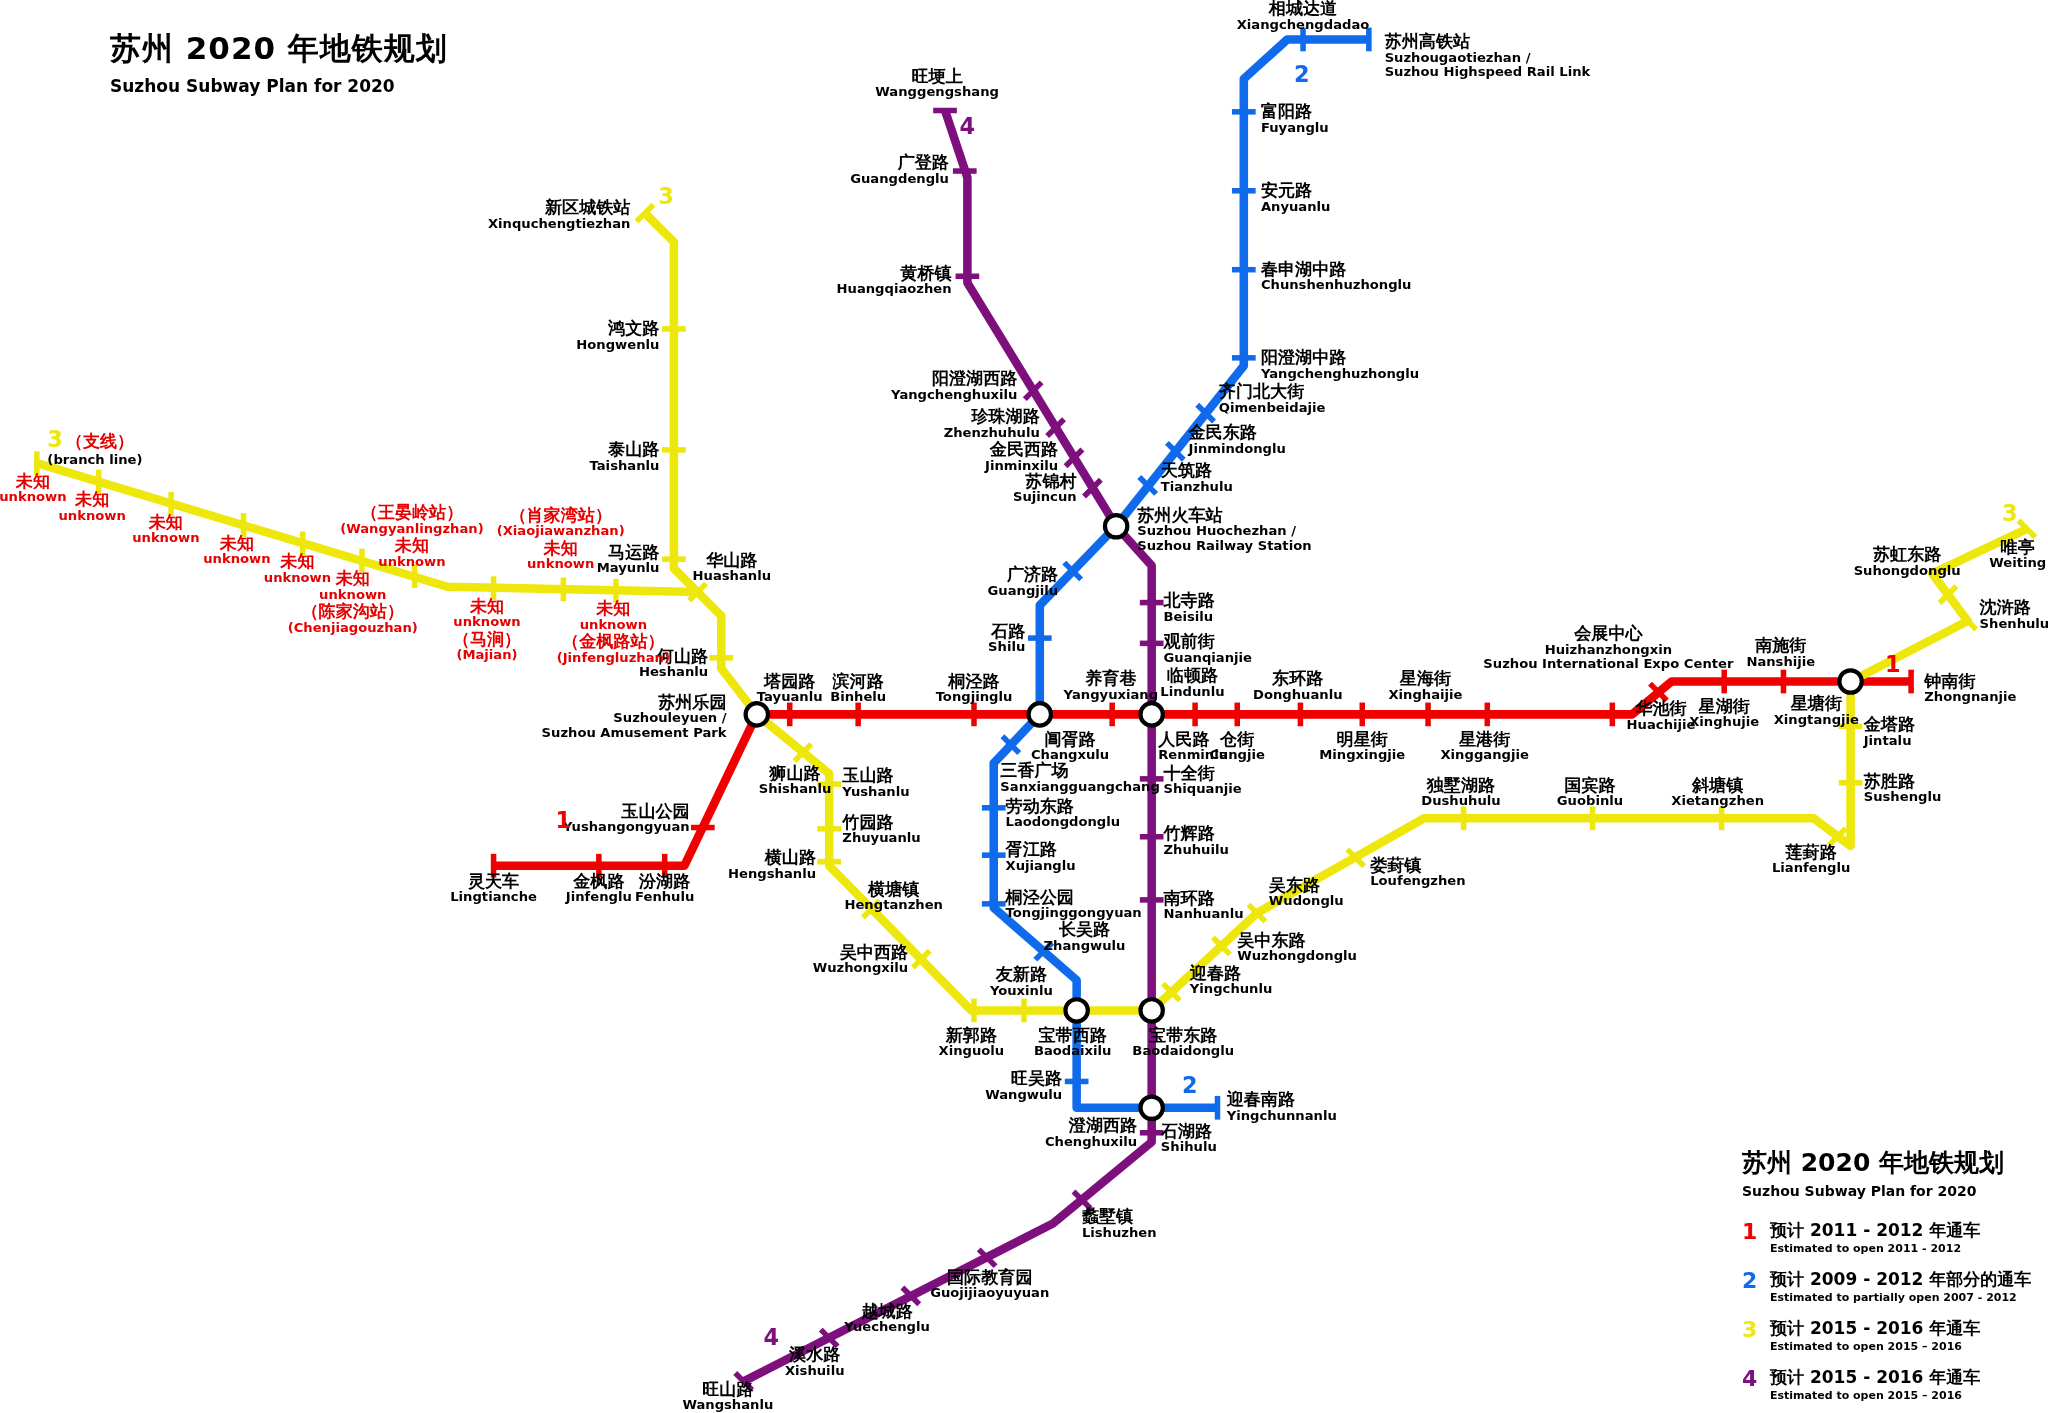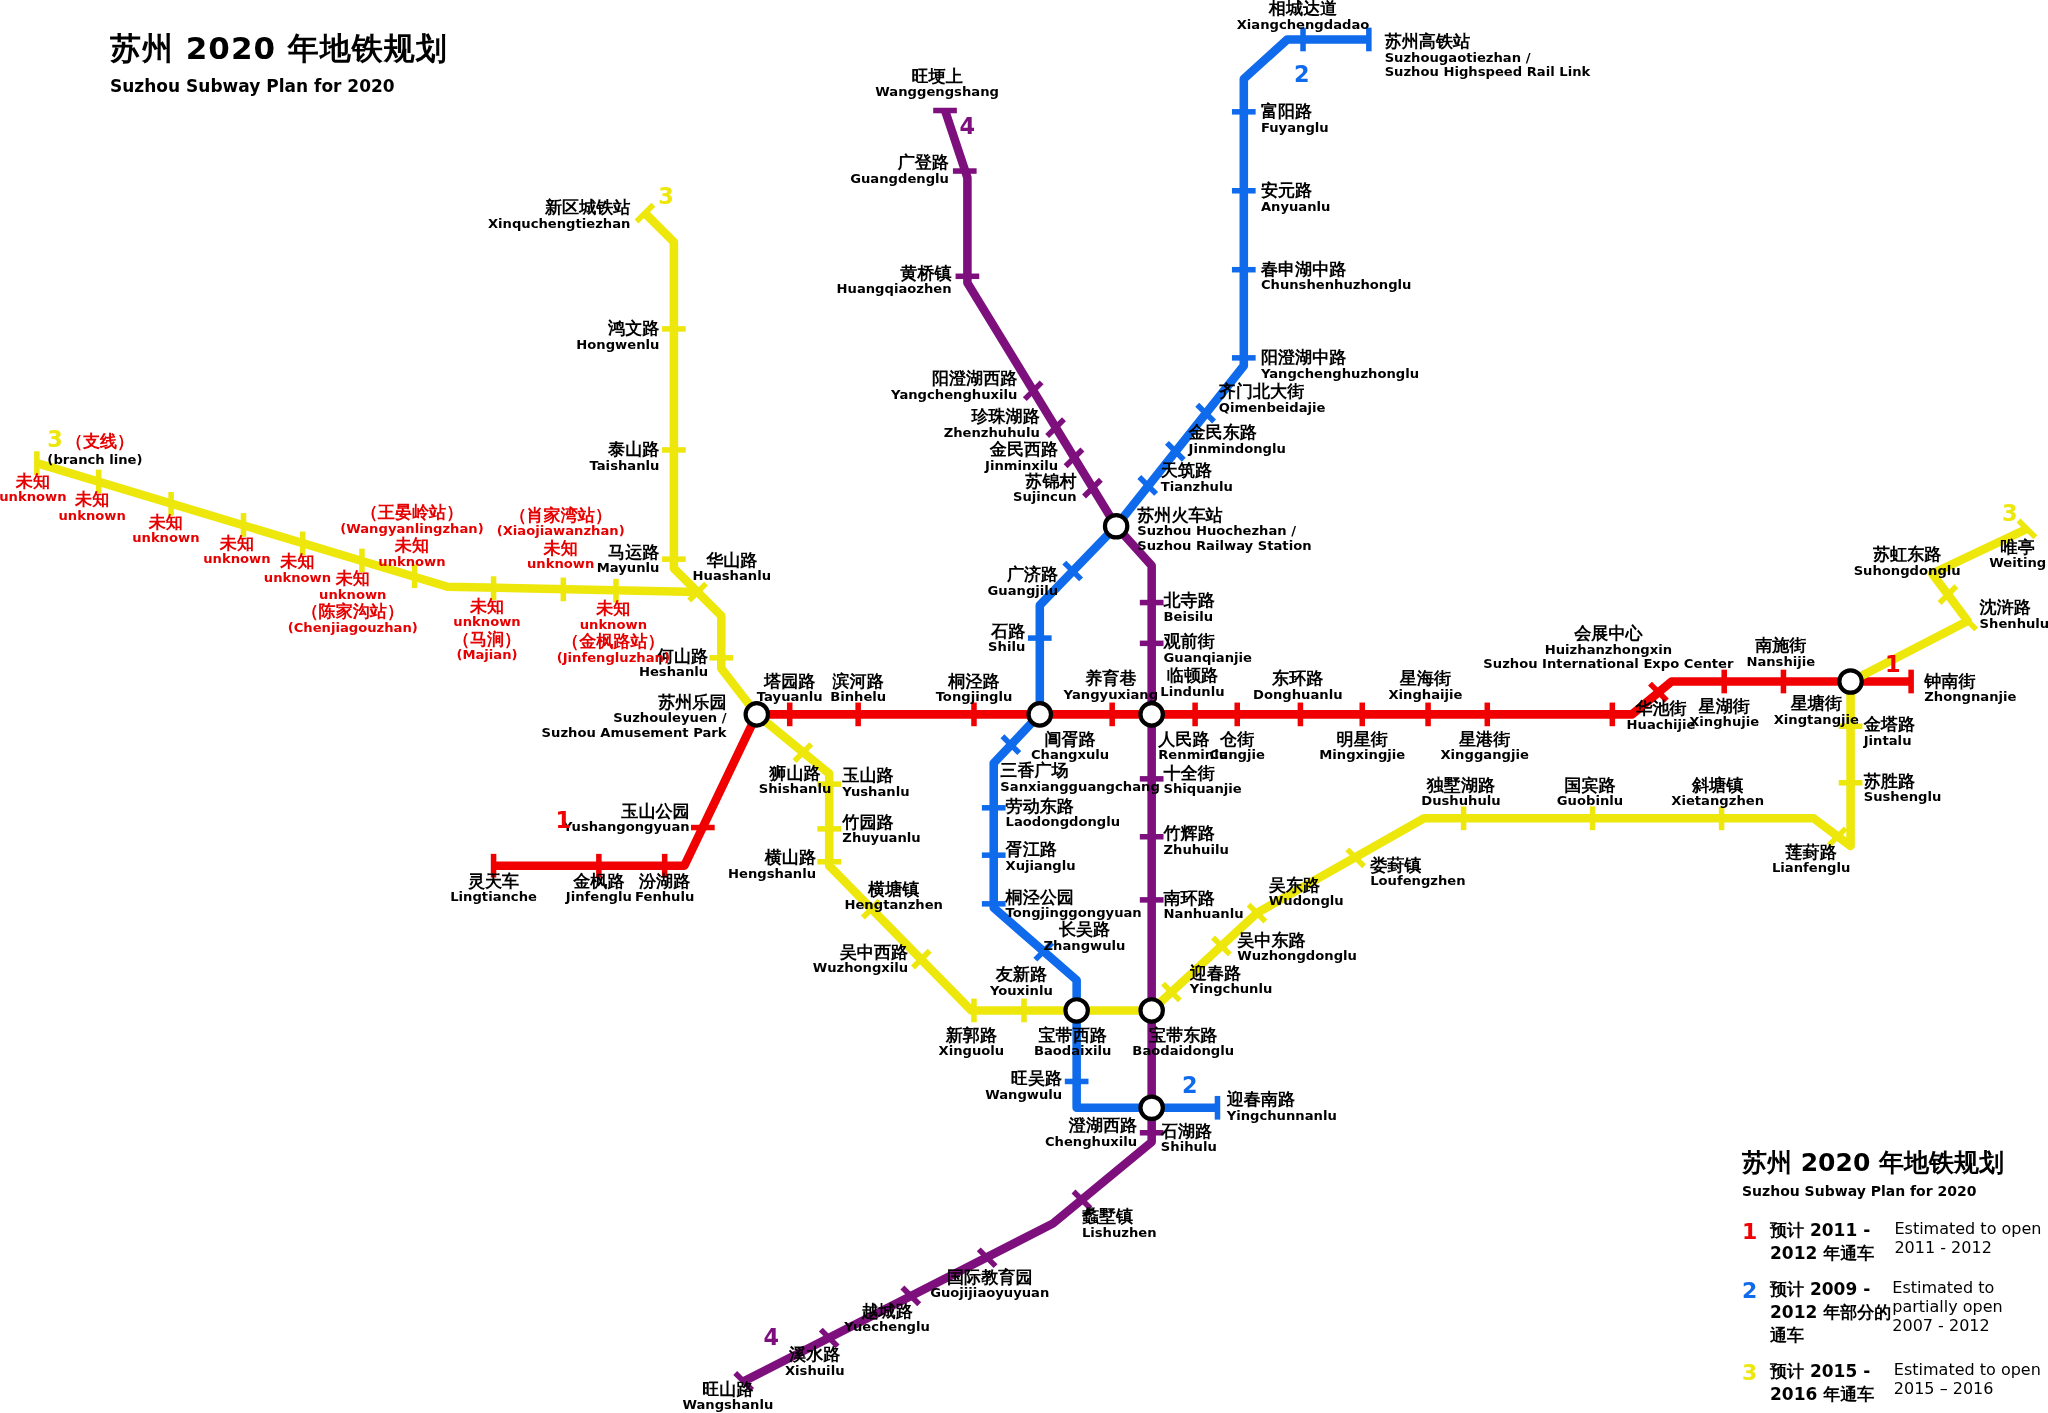"预计 2011 - 2012 年通车" .legend-texts { flex-direction: row -> column }
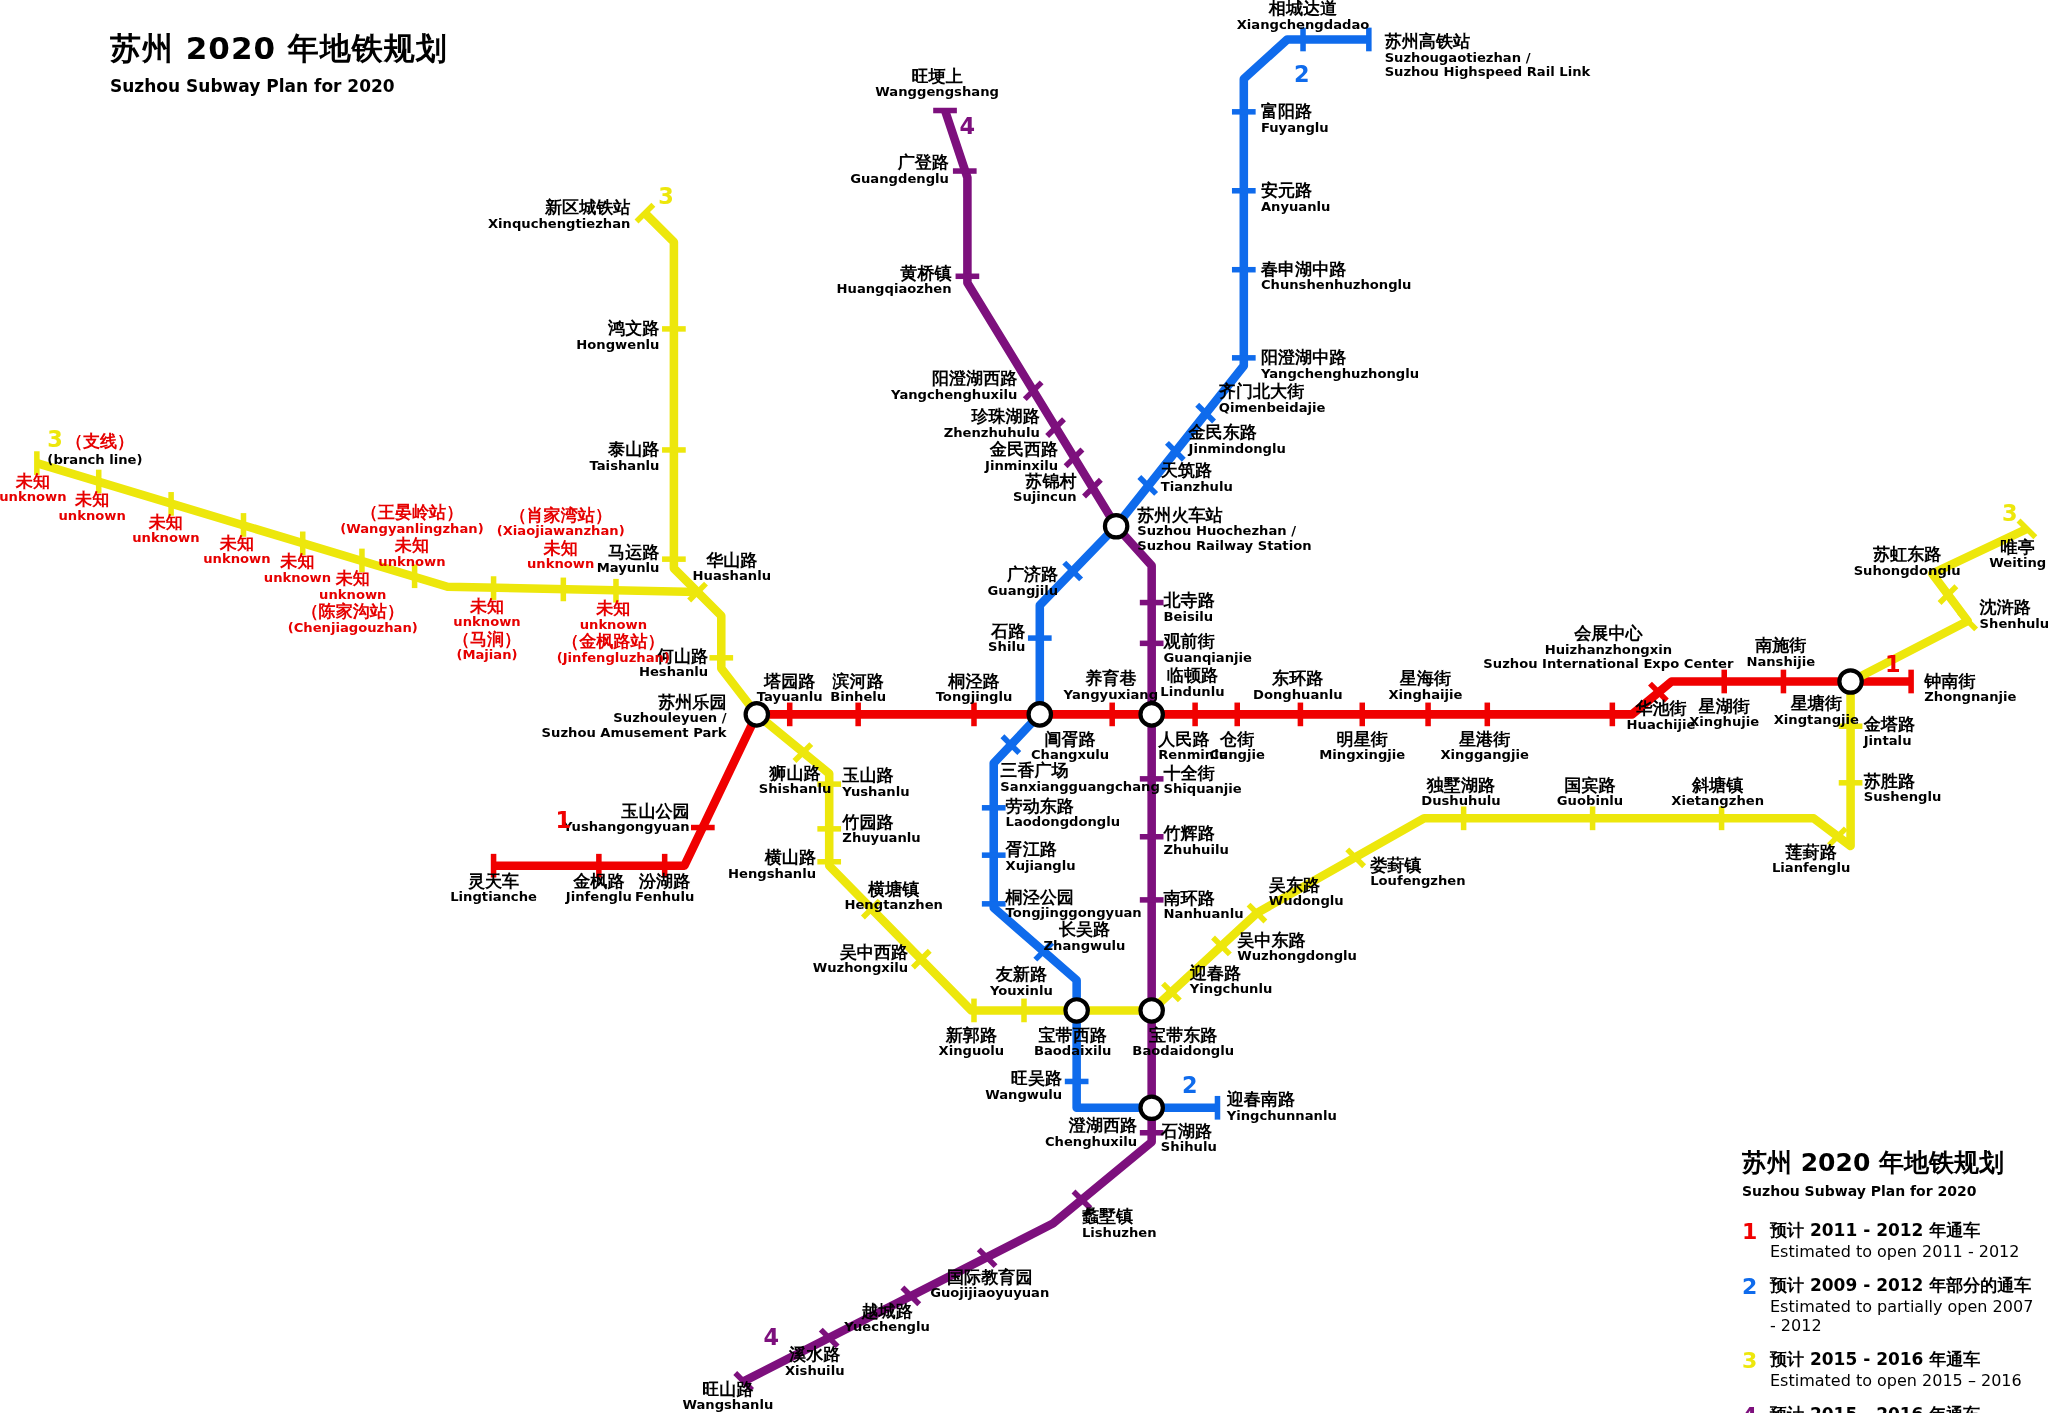"Estimated to open 2011 -" .legend-en { font-size: 16px -> 11px; font-weight: normal -> bold }
